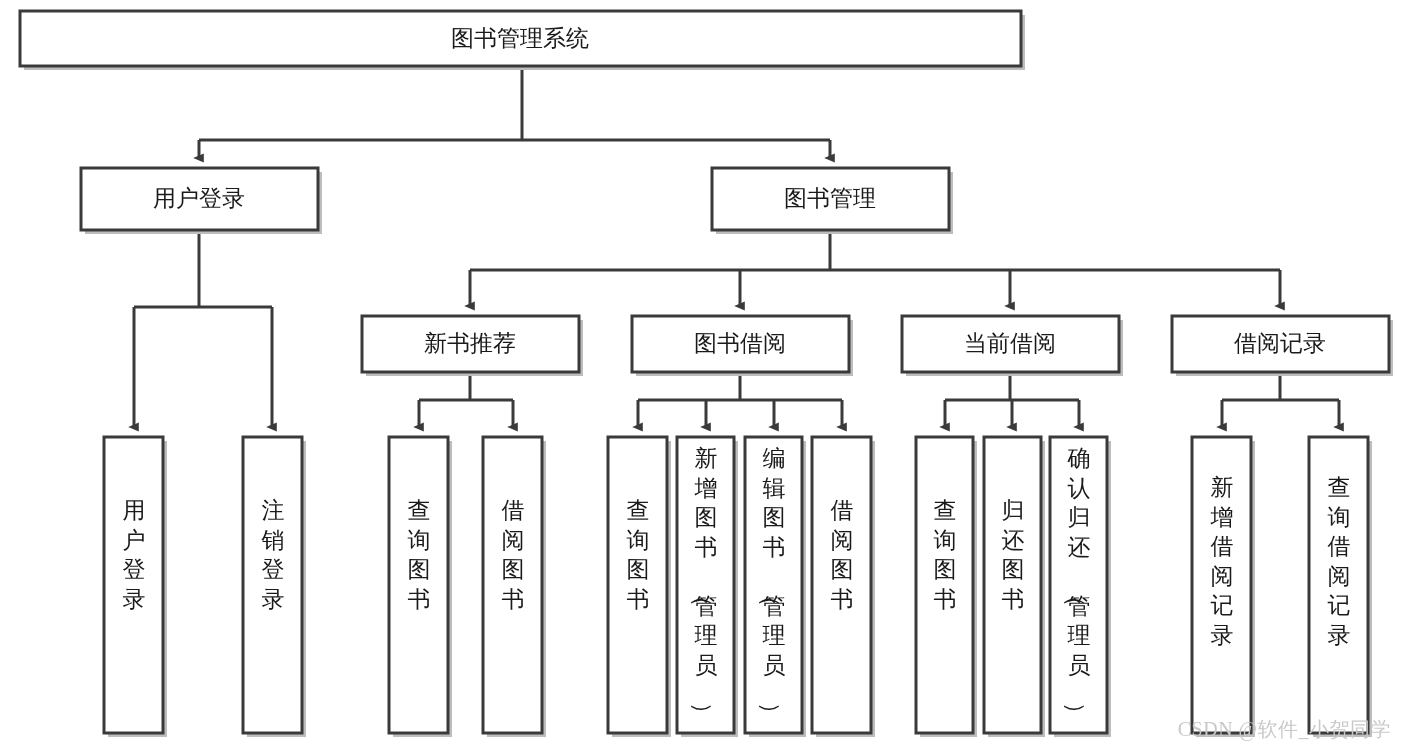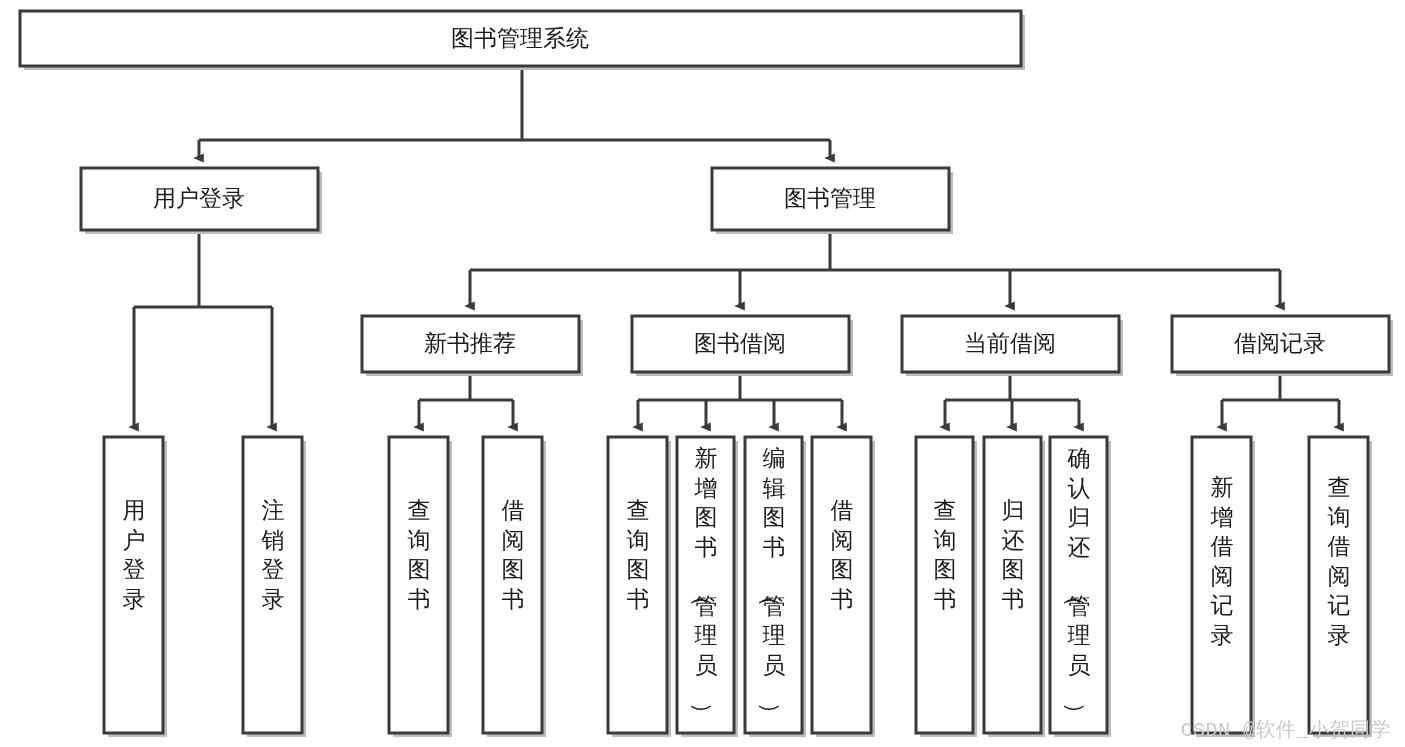"CSDN @软件_小贺同学" .watermark { font-family: Liberation Mono, monospace -> Liberation Serif, serif }
